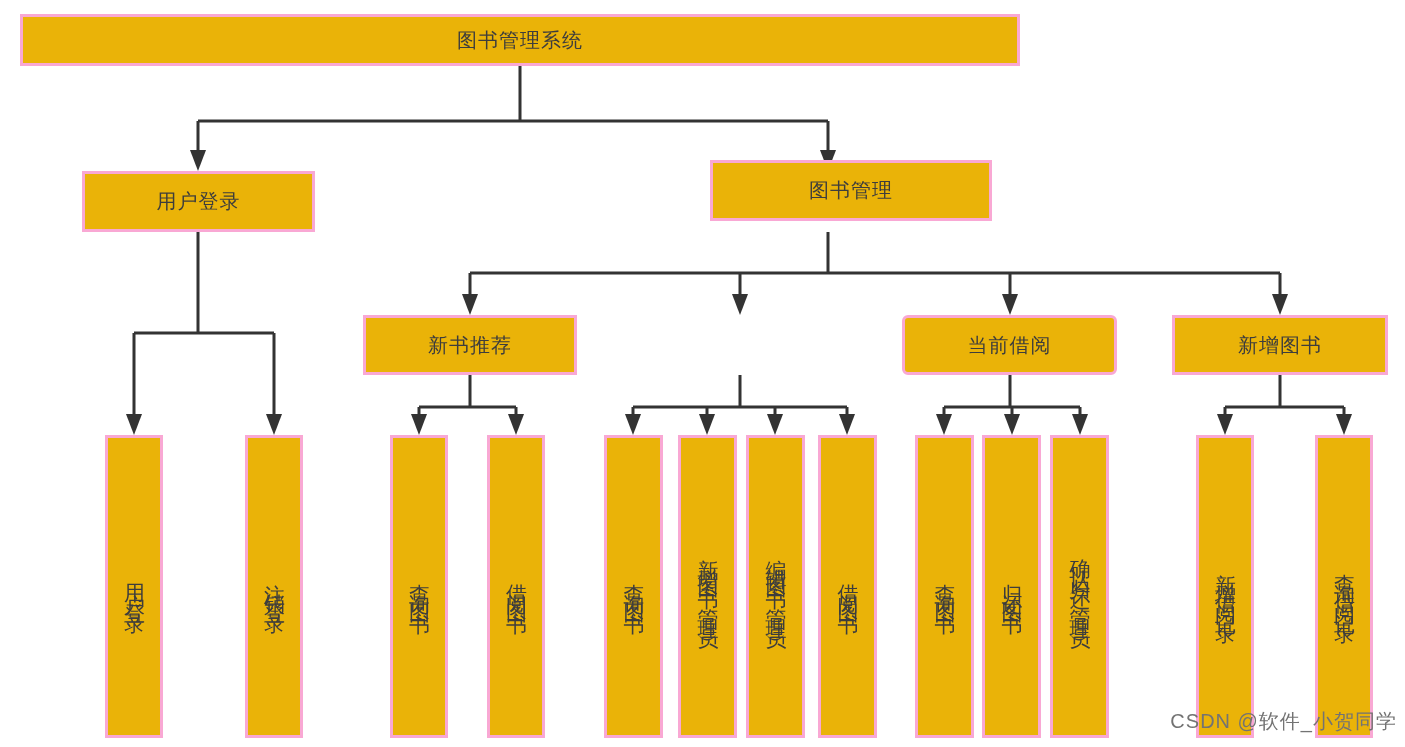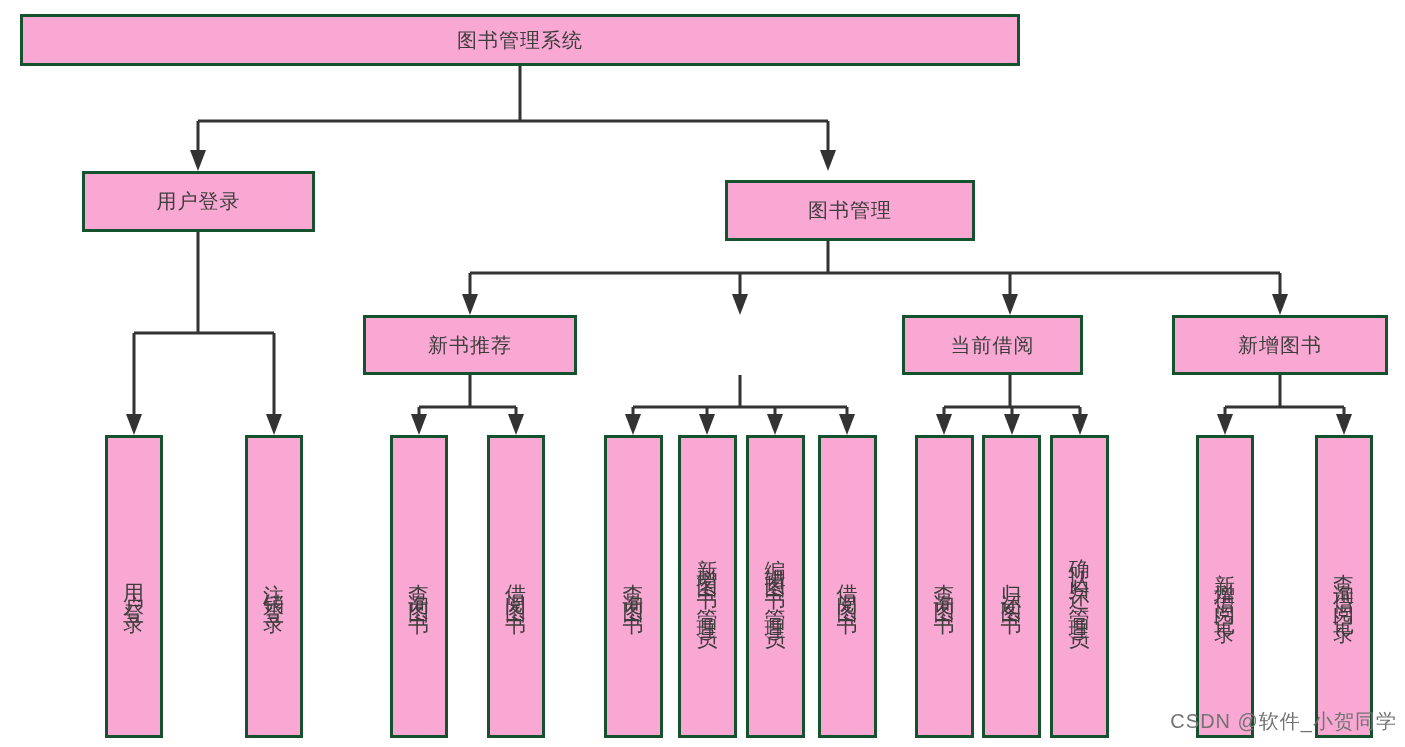"图书管理系统" .node { background: #f9a8d4 -> #eab308; border: 3px solid #14532d -> 3px solid #f9a8d4; font-family: none -> Liberation Serif, serif }
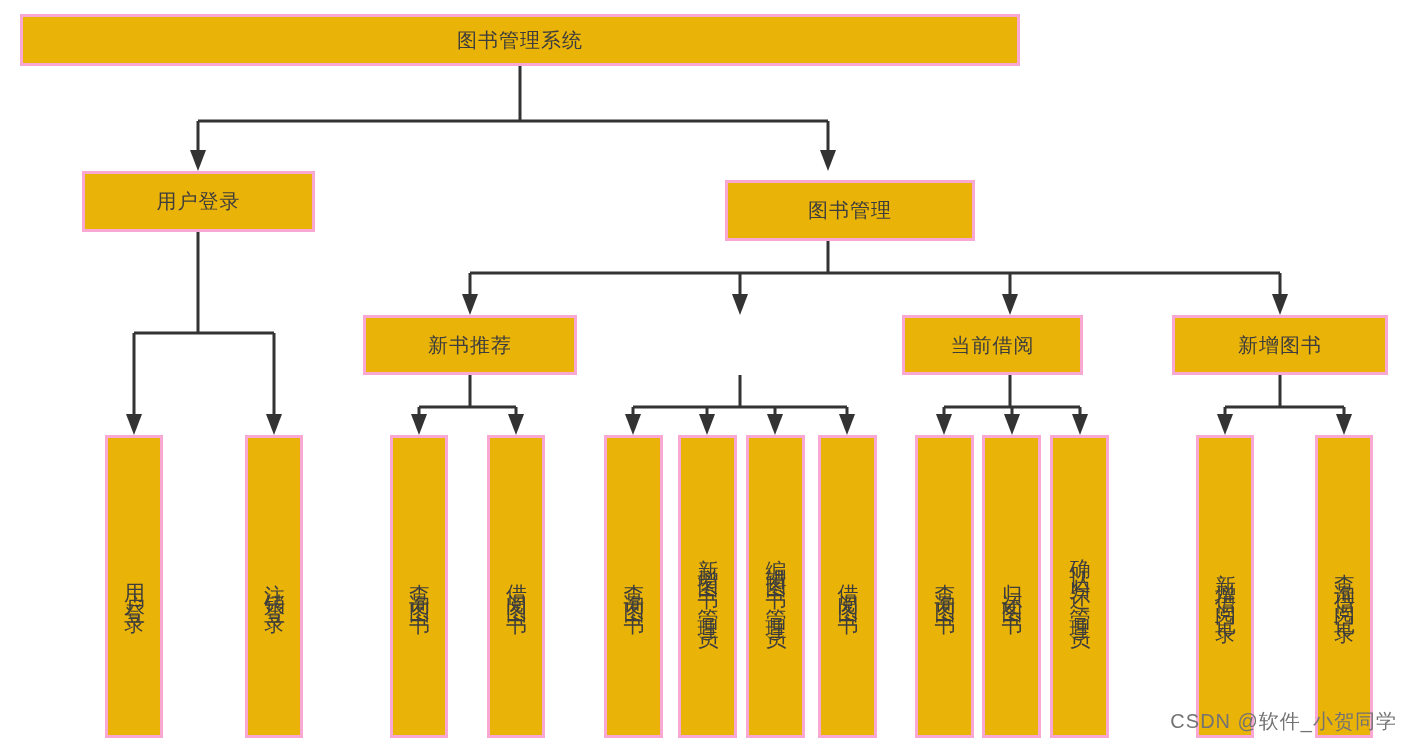"图书管理" div.node { margin-left: 15px -> none; top: 180px -> 160px; width: 250px -> 282px }
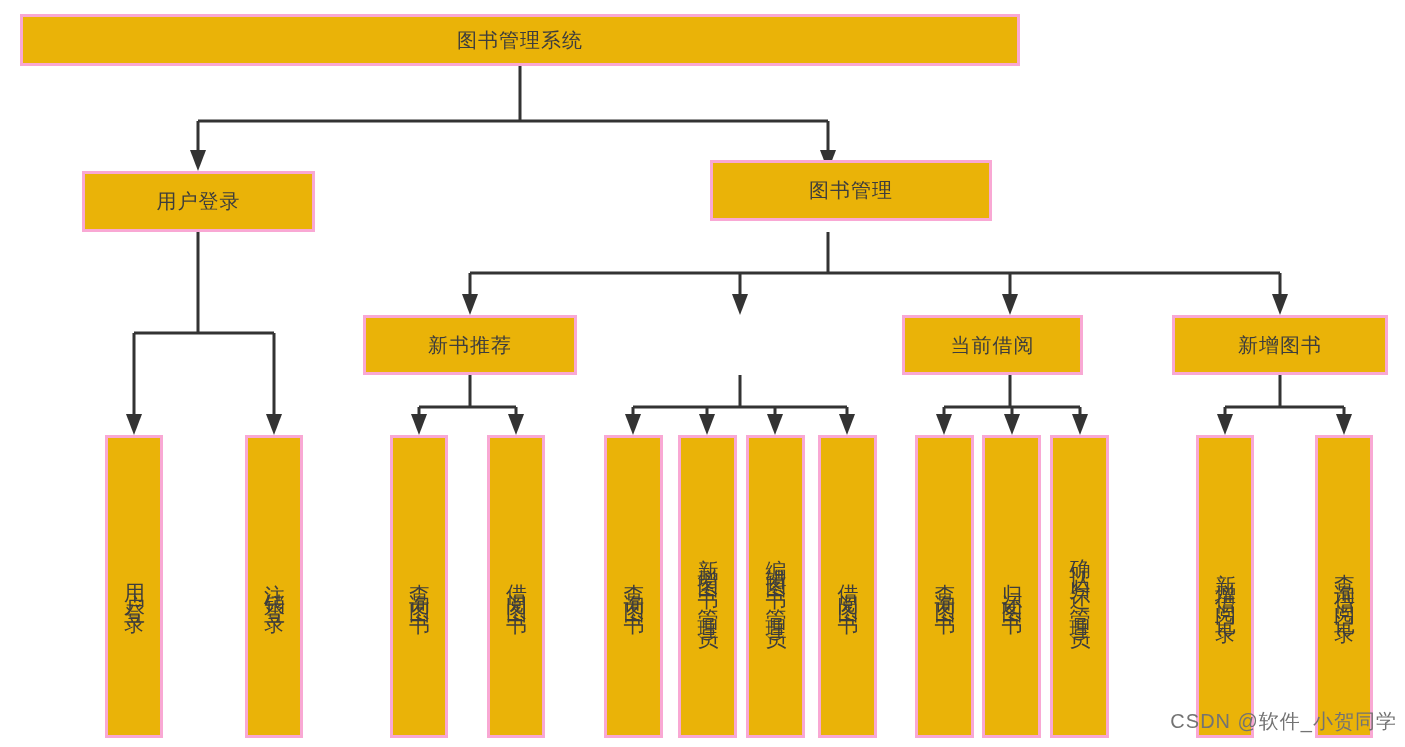"当前借阅" div.node { border-radius: none -> 6px; width: 181px -> 215px }
